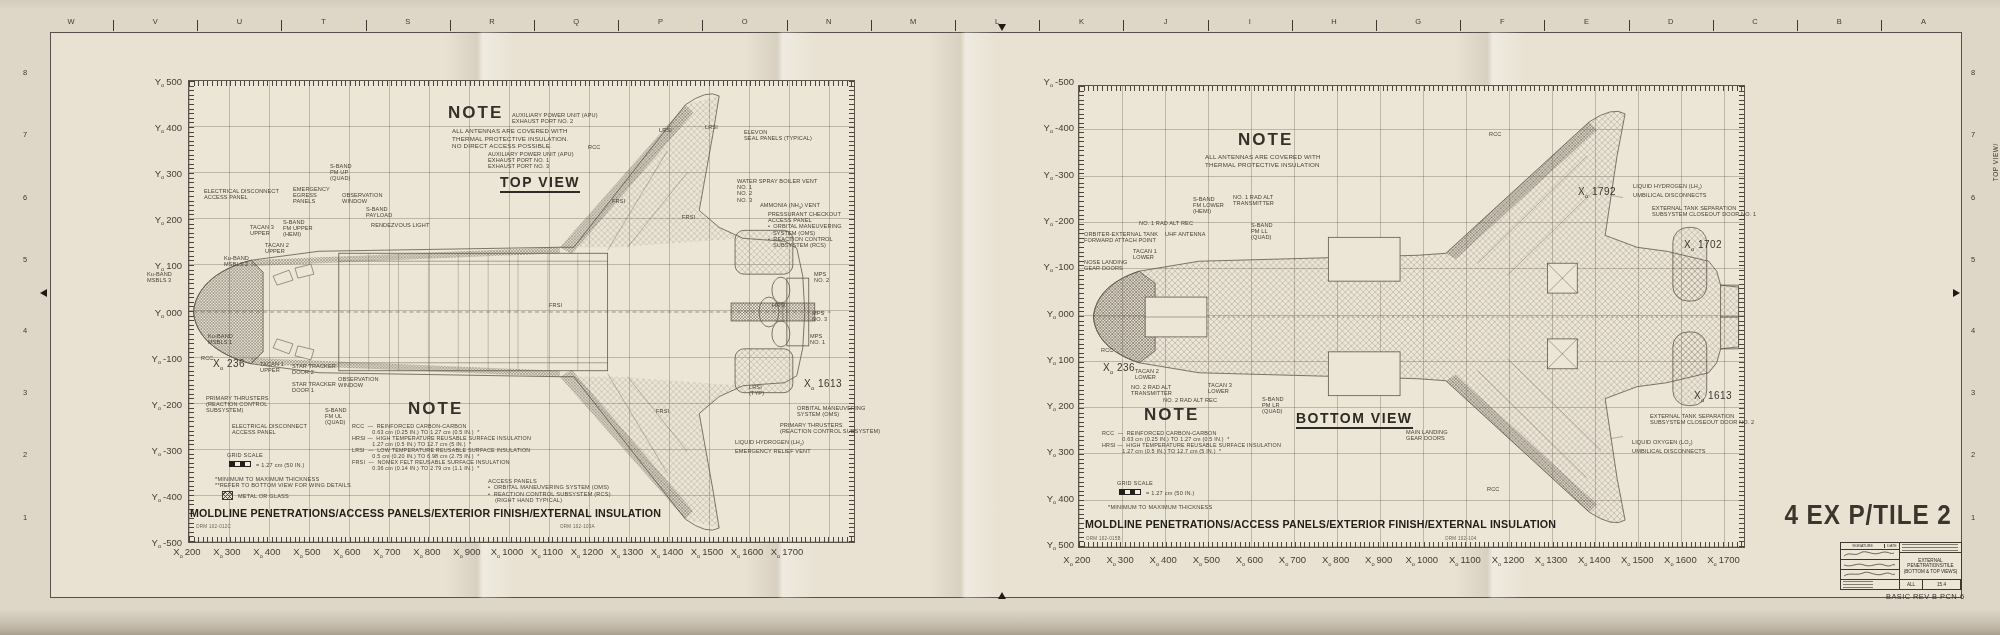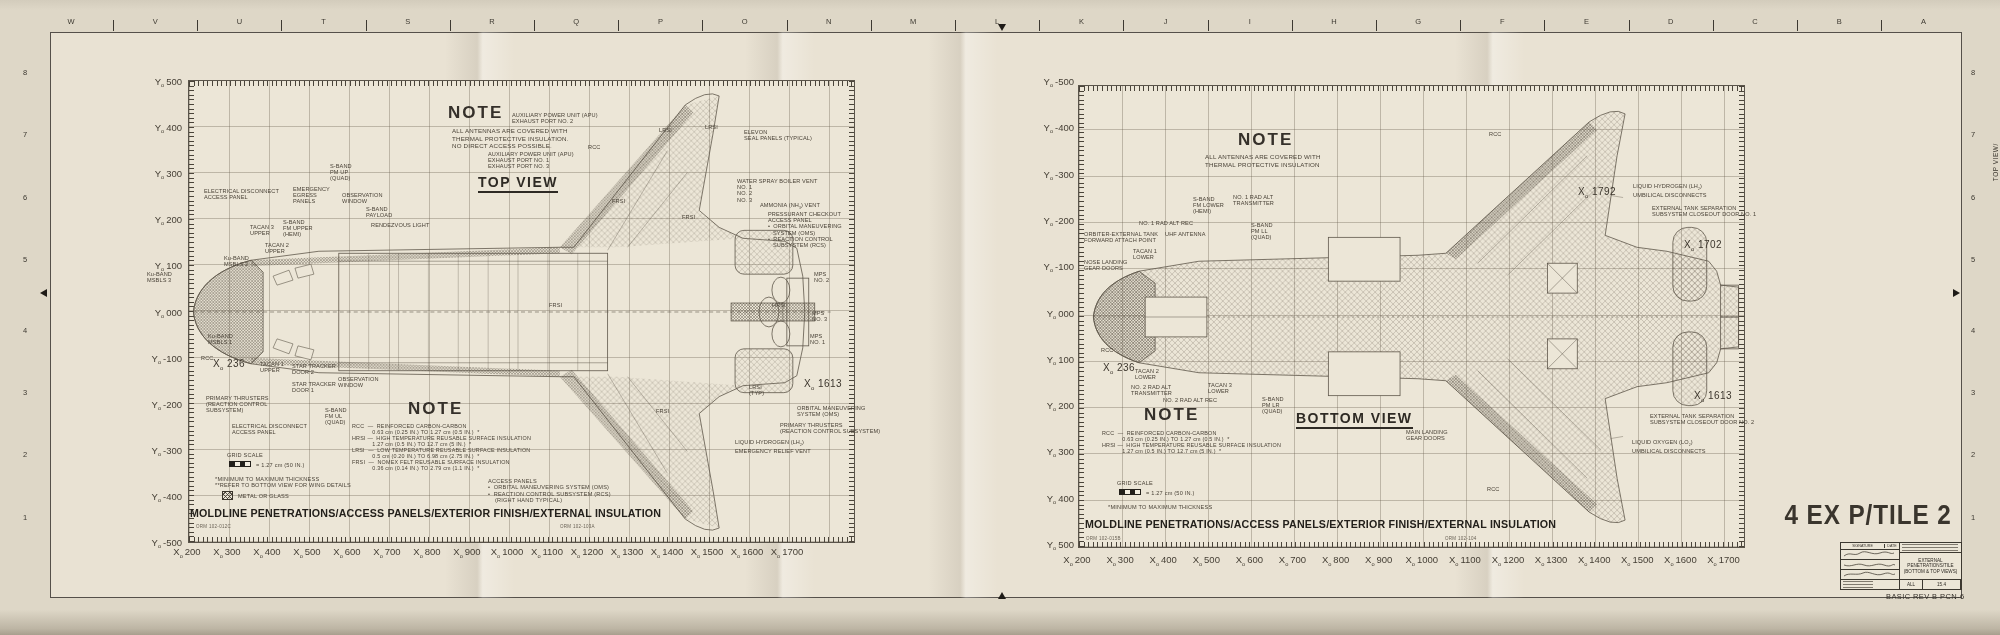"TOP VIEW" div.viewlabel { left: 478px -> 500px }
